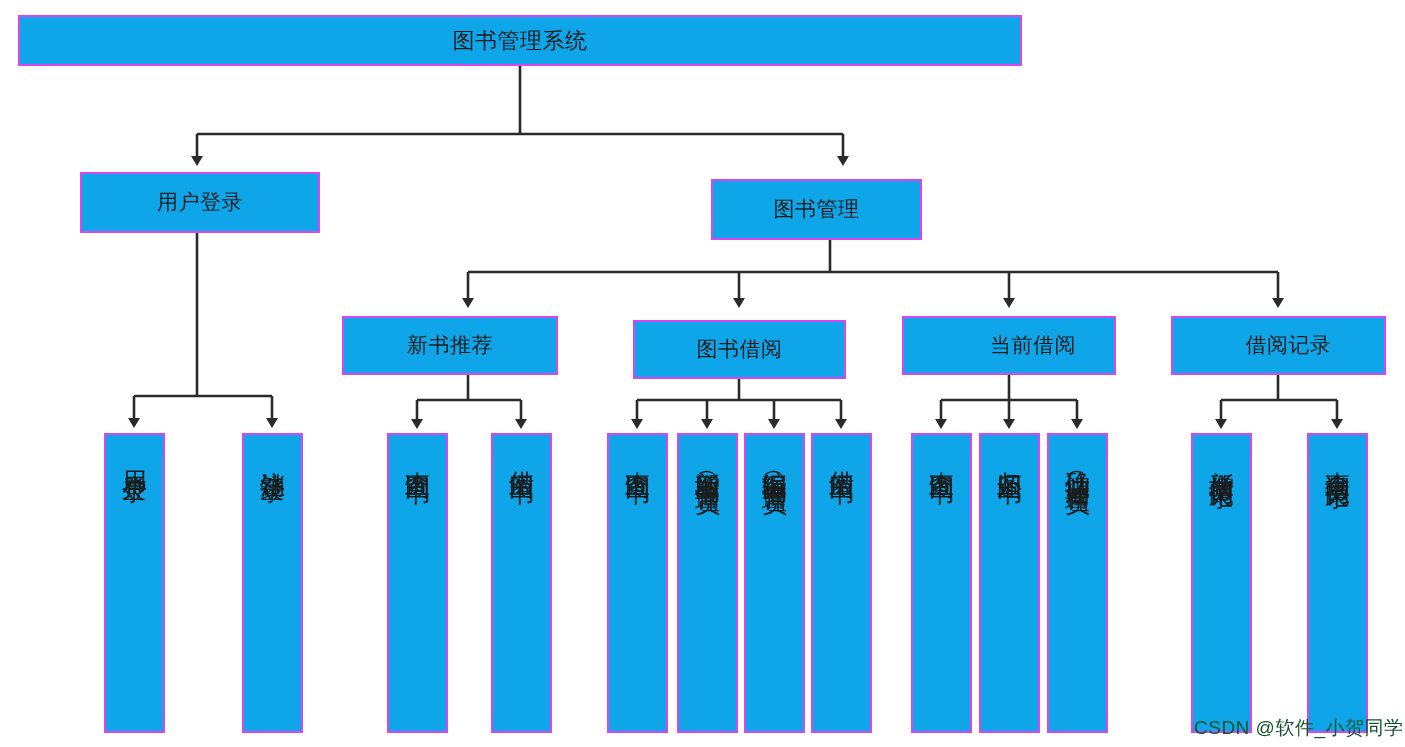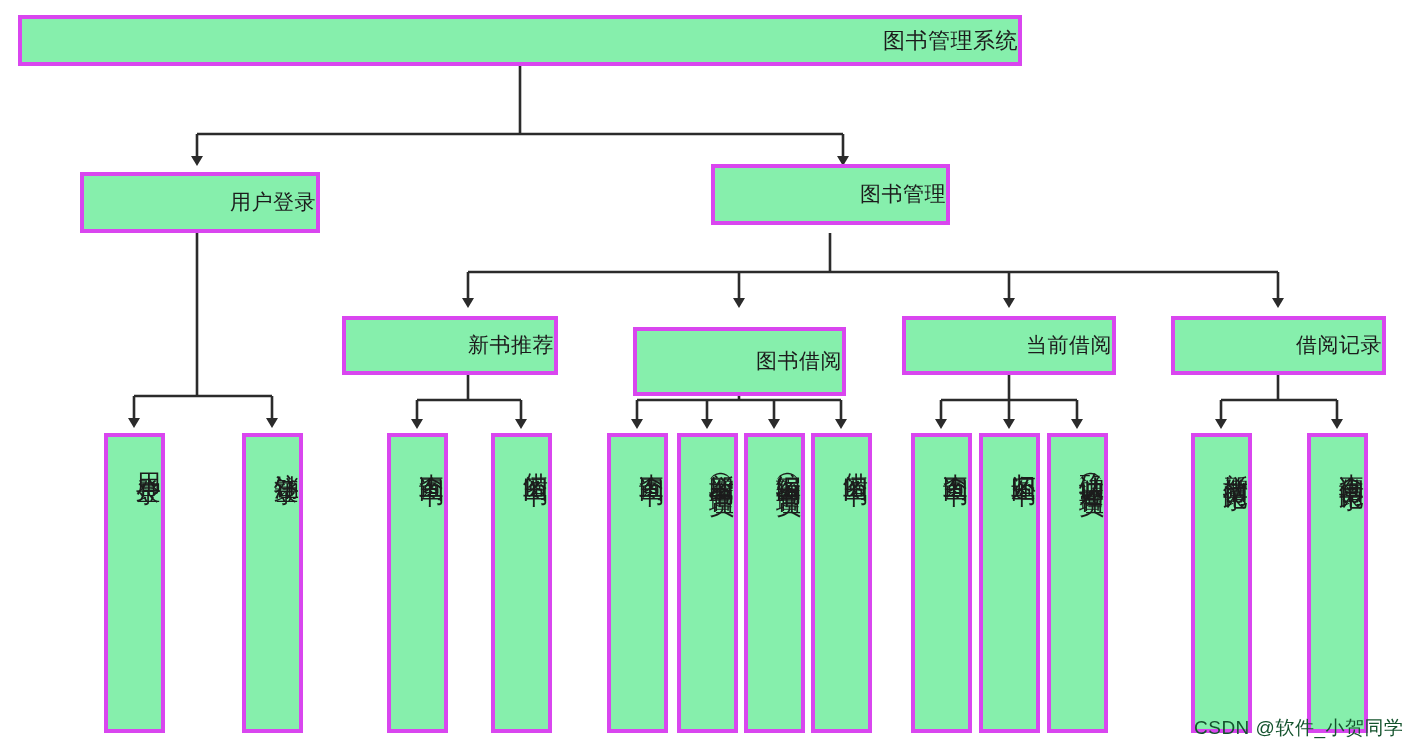"图书管理系统" .node { background: #86efac -> #0ea5e9; border: 4px solid #d946ef -> 2px solid #d946ef; justify-content: flex-end -> center }
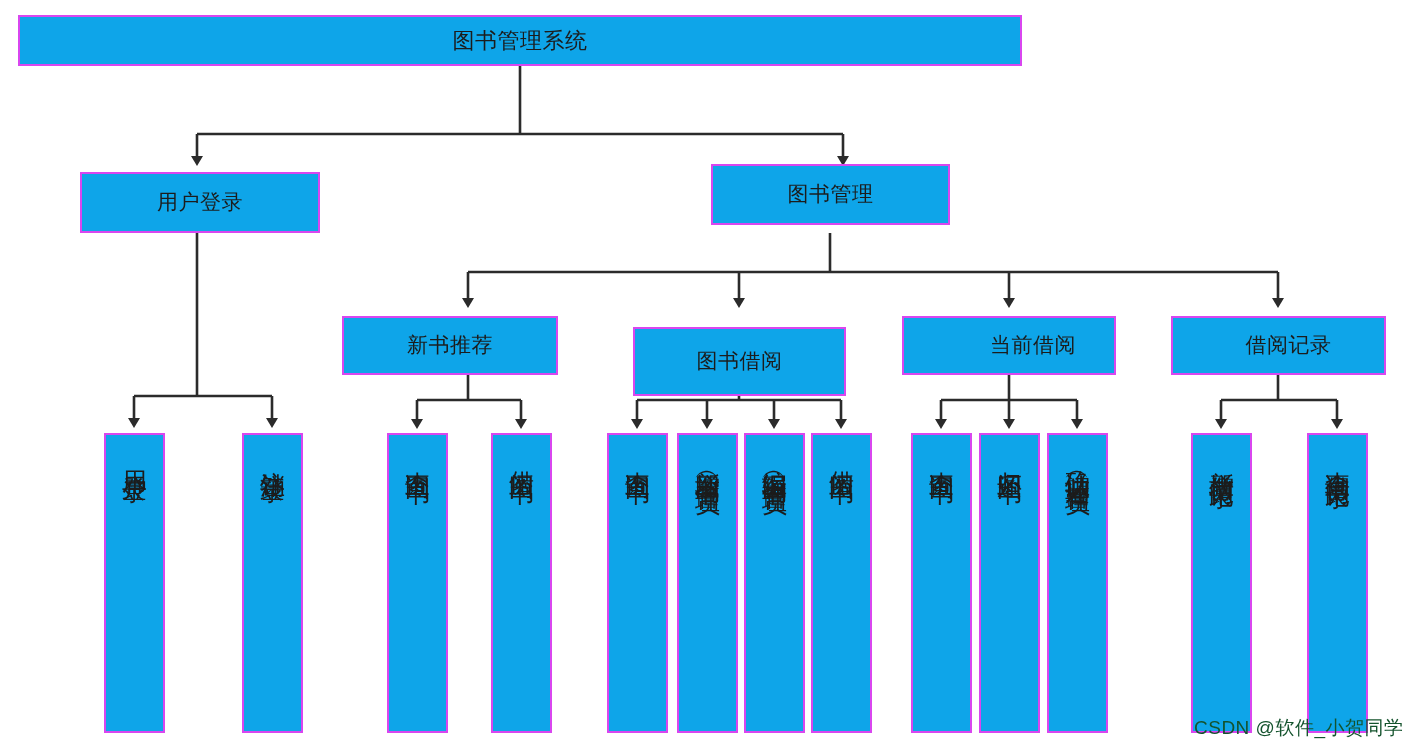"图书管理" div.node { top: 164px -> 179px; width: 239px -> 211px }
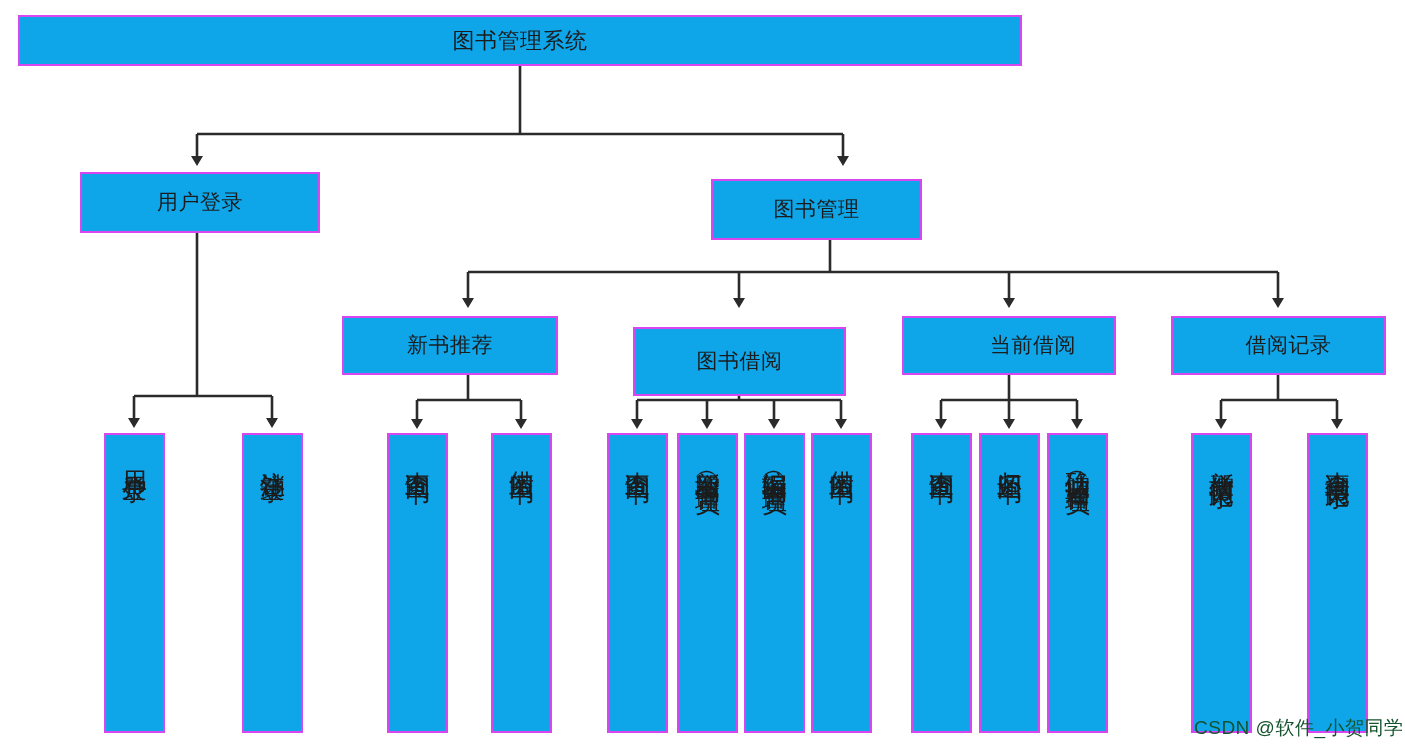"图书借阅" div.node { height: 69px -> 59px; top: 327px -> 320px }
